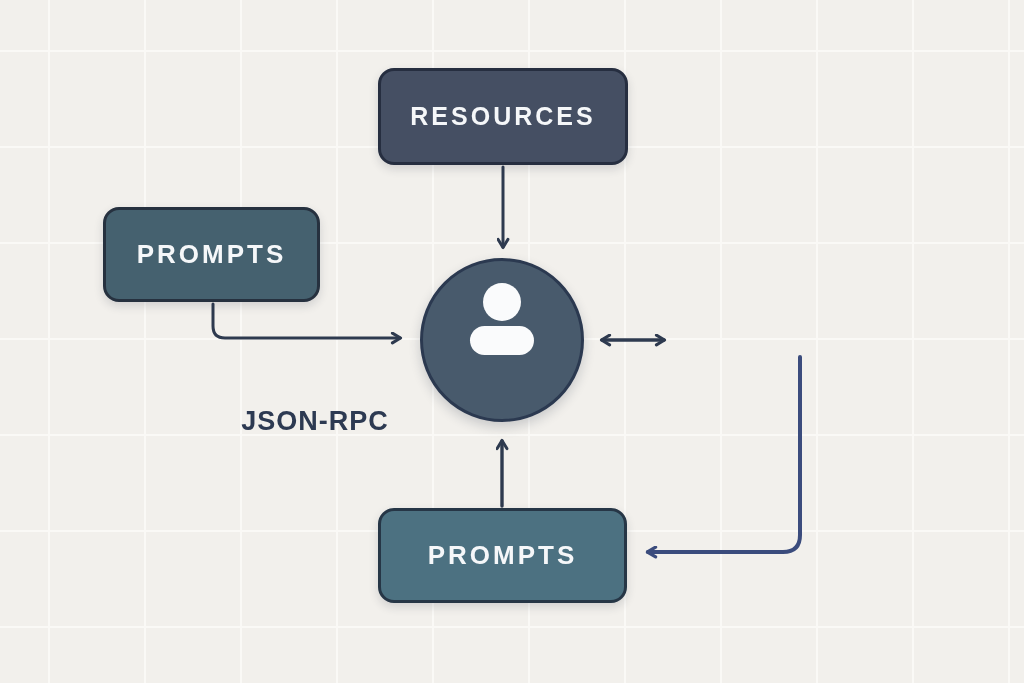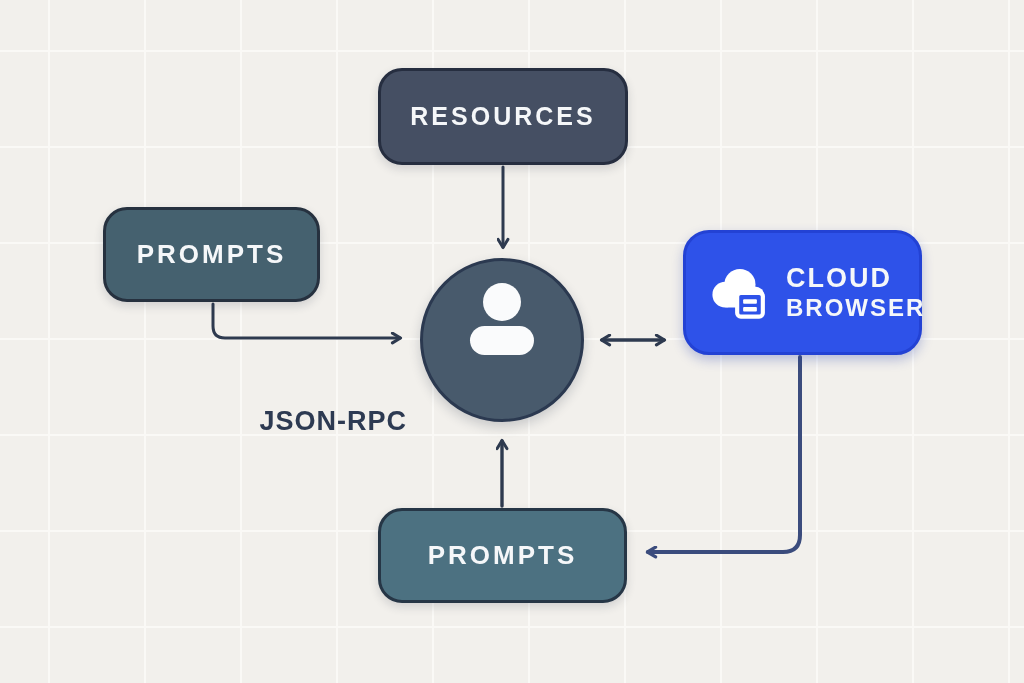"RESOURCES" .box { border-radius: 24px -> 16px }
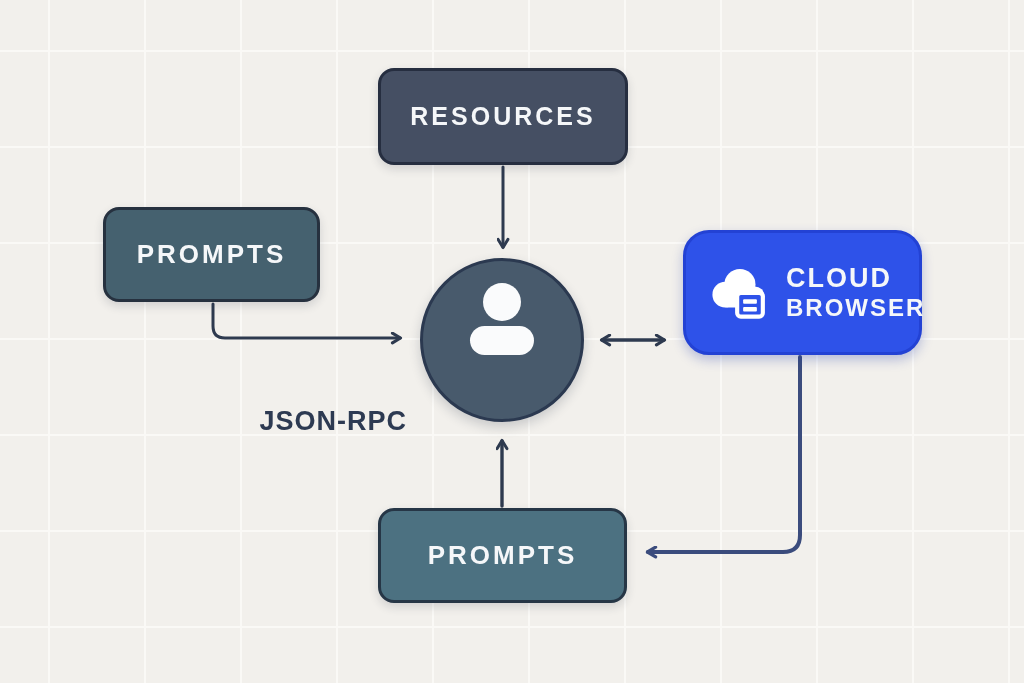"CLOUD" div.node { html: <div> <span> <svg> <g> <circle></circle> <circle></circle> <circle></circle> <rect></rect> </g> <rect></rect> <rect></rect> <rect></rect> </svg> </span> <span> <span>CLOUD</span> <span>BROWSER</span> </span> </div> -> none }
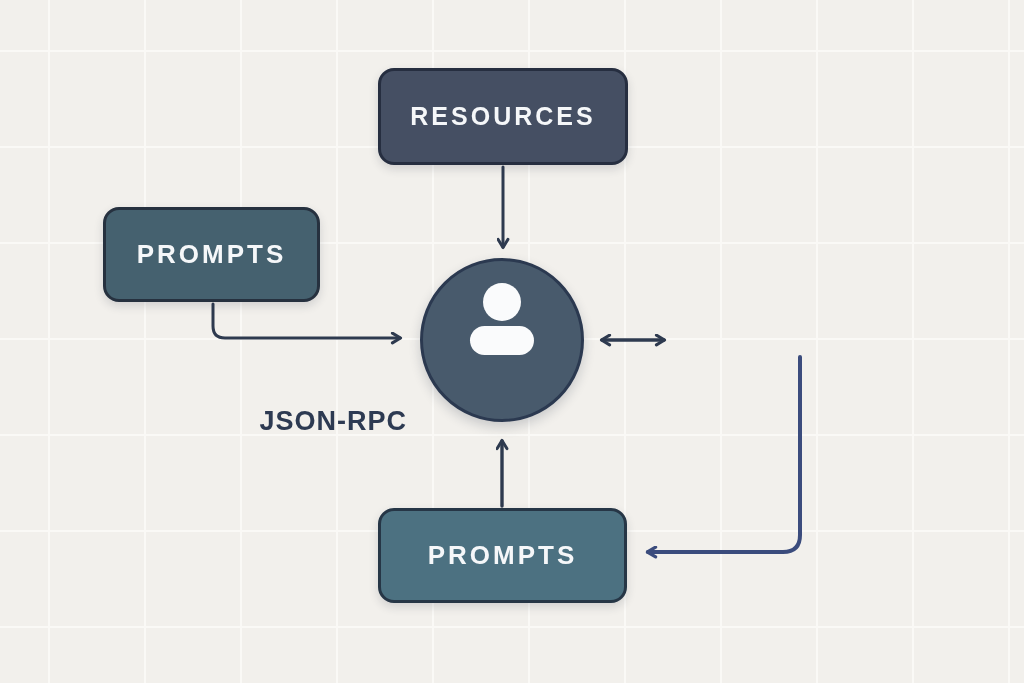"JSON-RPC" .protocol-label { left: 207px -> 215px; text-align: right -> center }
